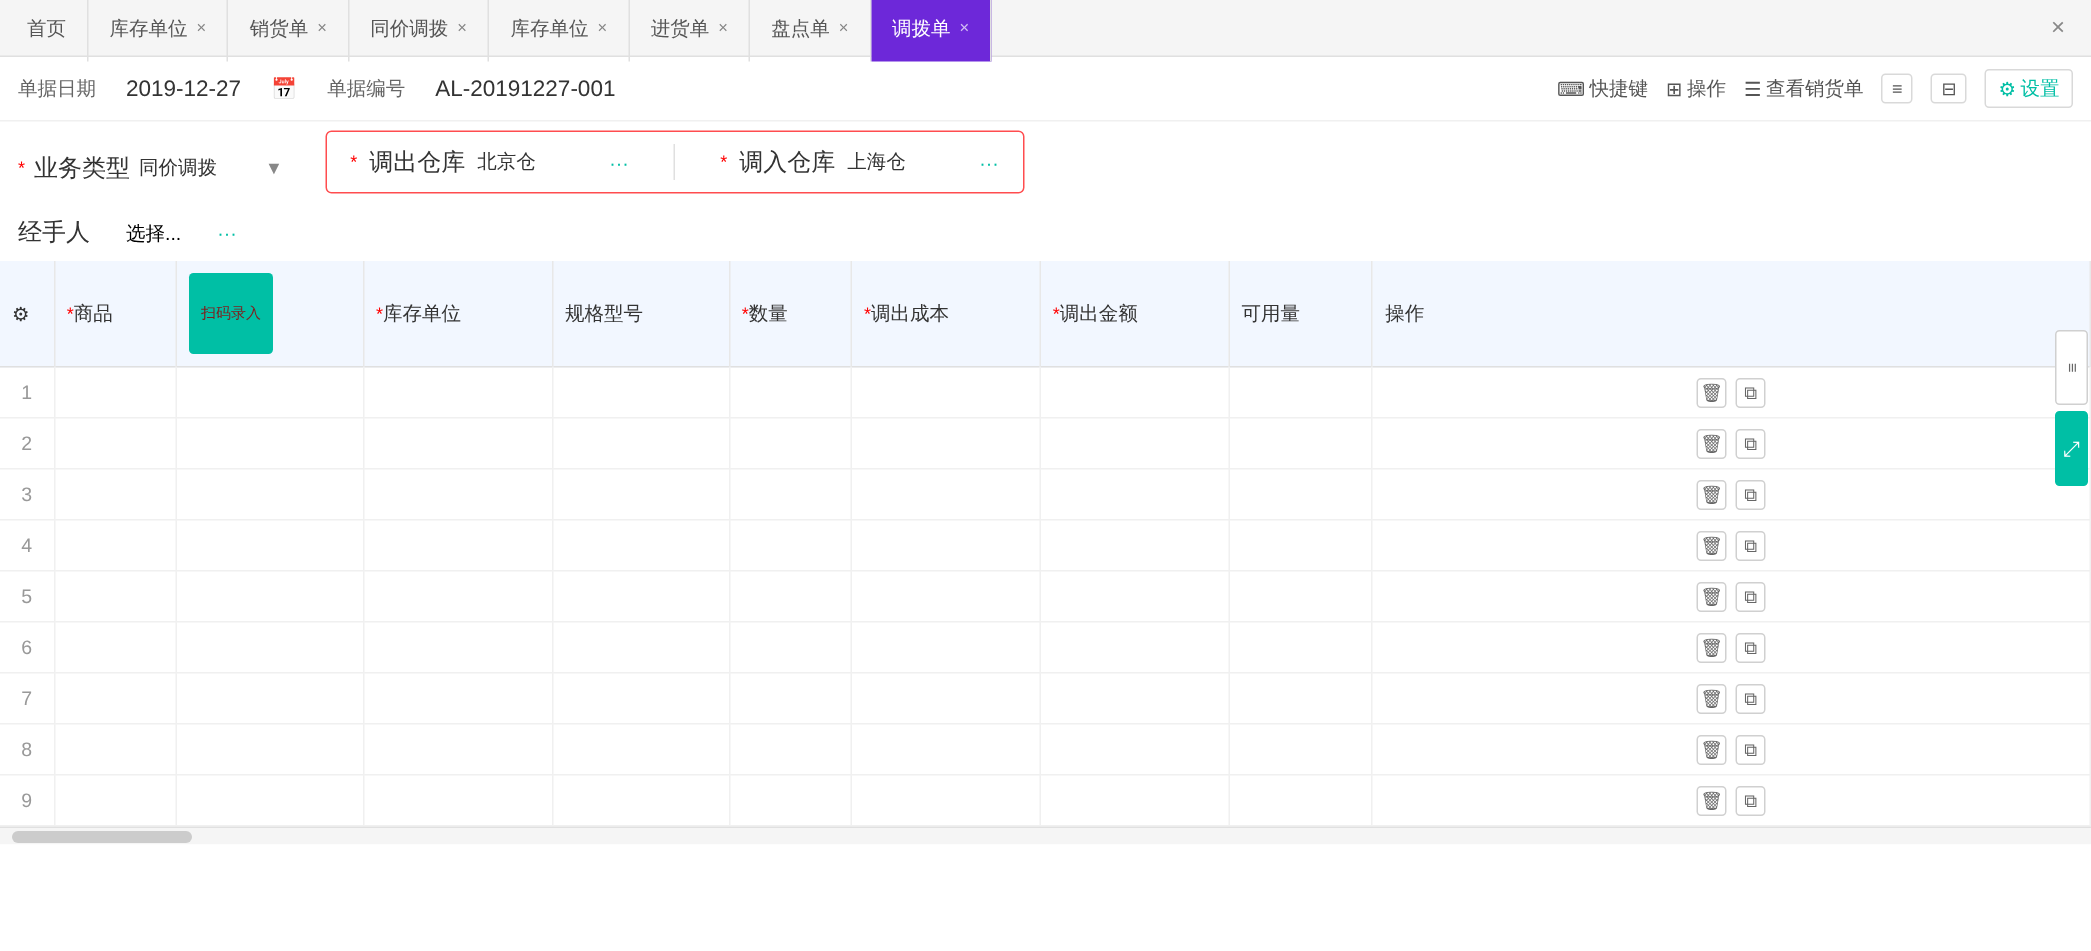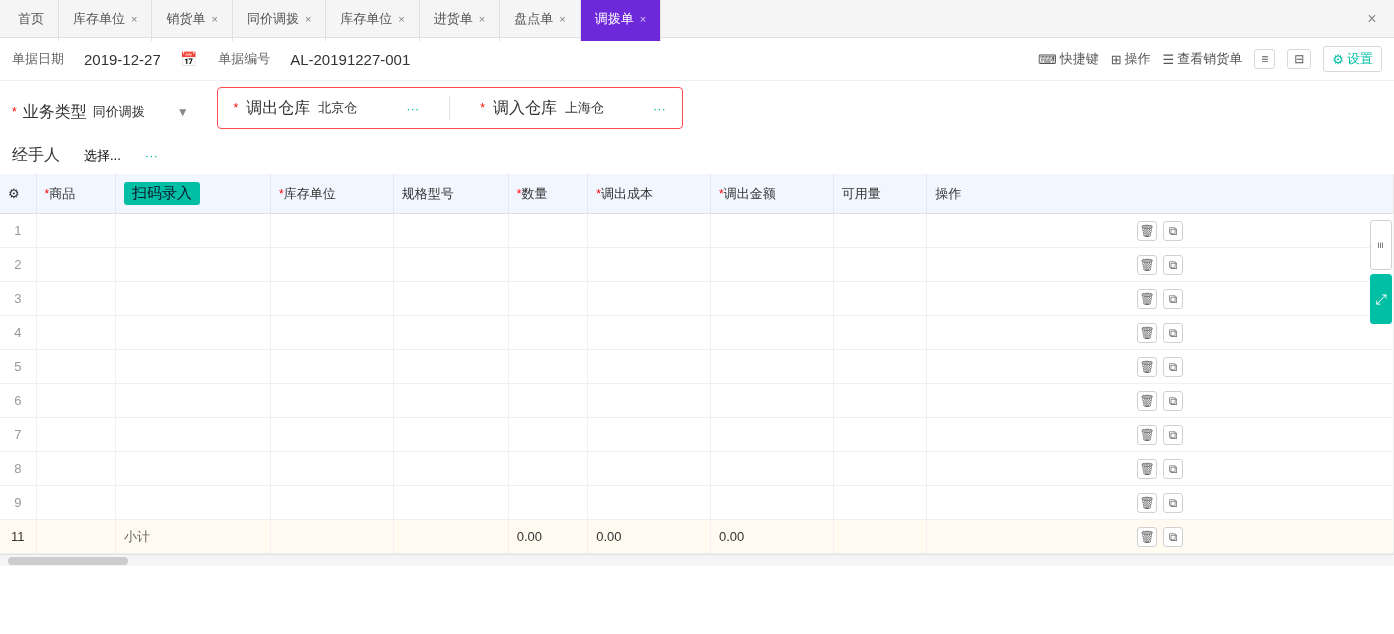"扫码录入" .scan-btn { color: #0f172a -> #7f1d1d; font-size: 15px -> 10px; padding: 2px 8px -> 20px 8px }
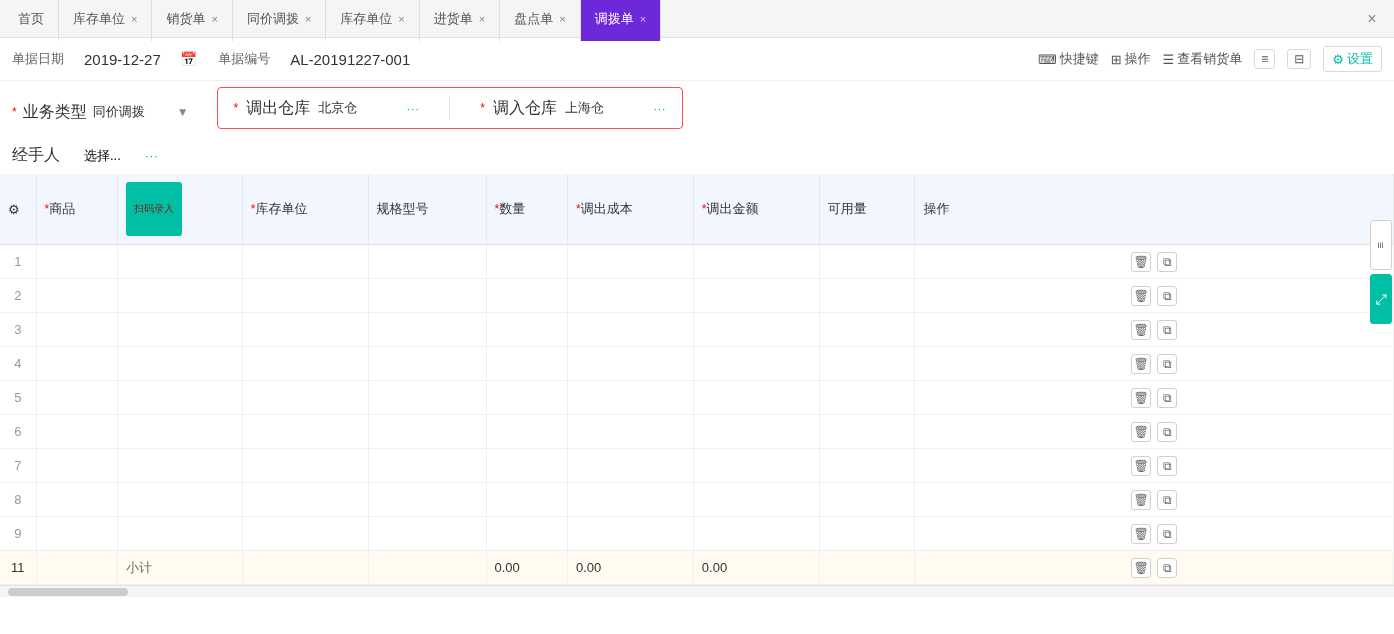"11" tr.subtotal-row { html: <tr> <td>11</td> <td></td> <td>小计</td> <td></td> <td></td> <td>0.00</td> <td>0.00</td> <td>0.00</td> <td></td> <td> <div> <div>🗑</div> <div>⧉</div> </div> </td> </tr> -> none }
